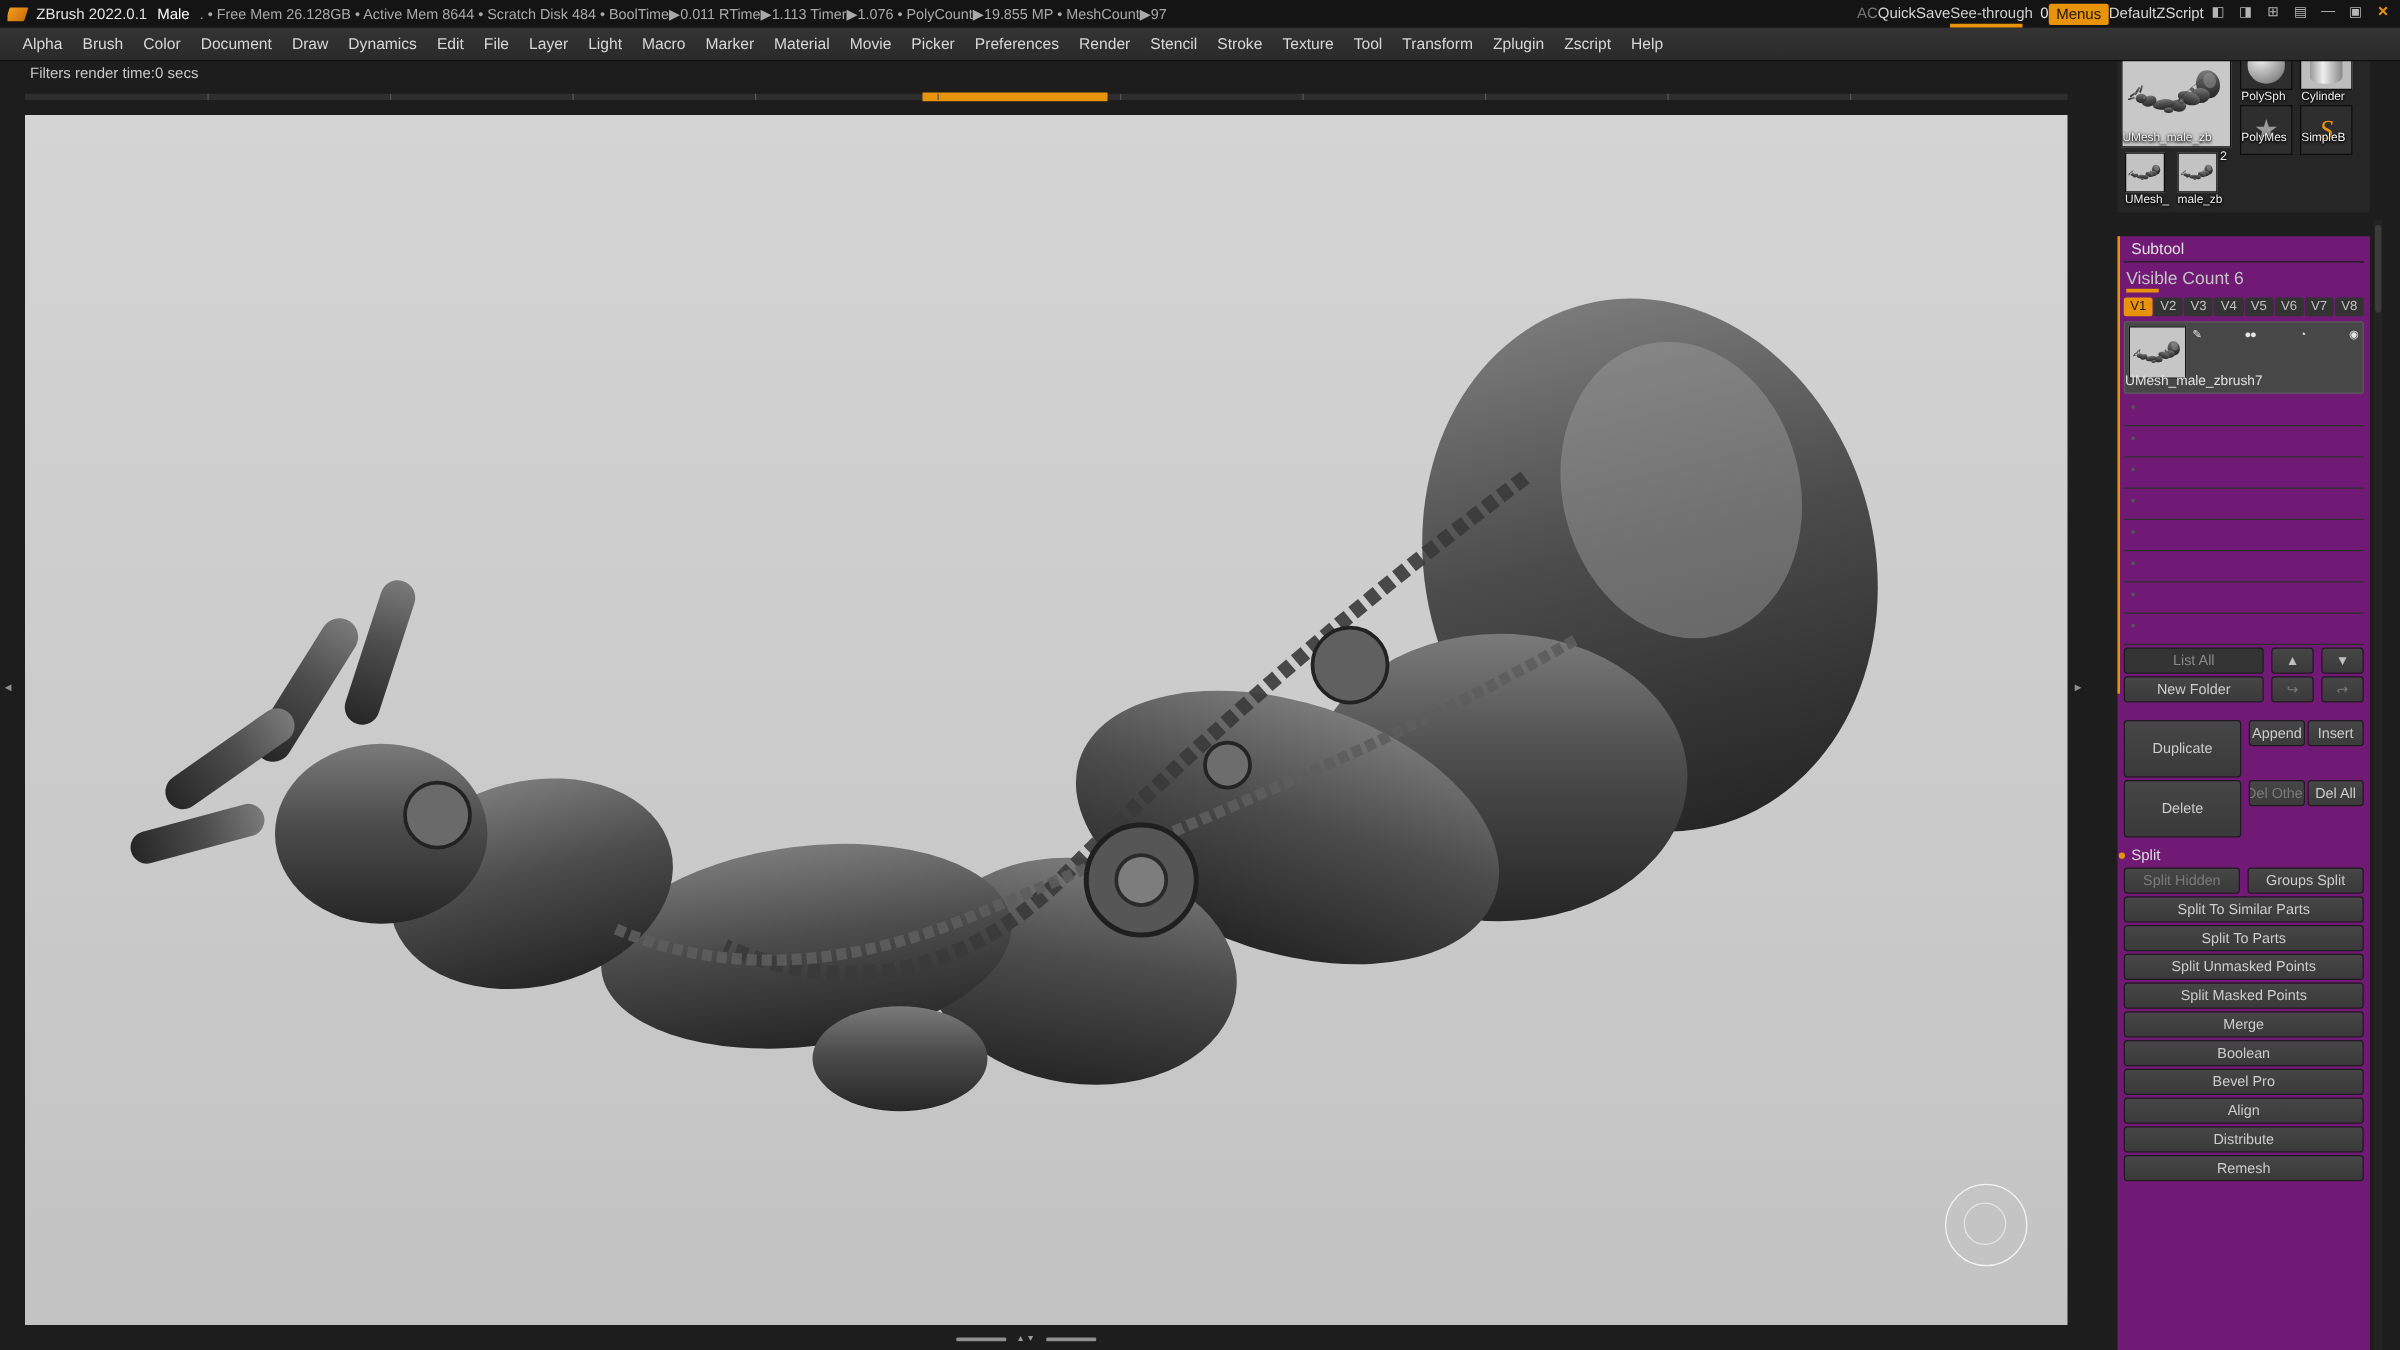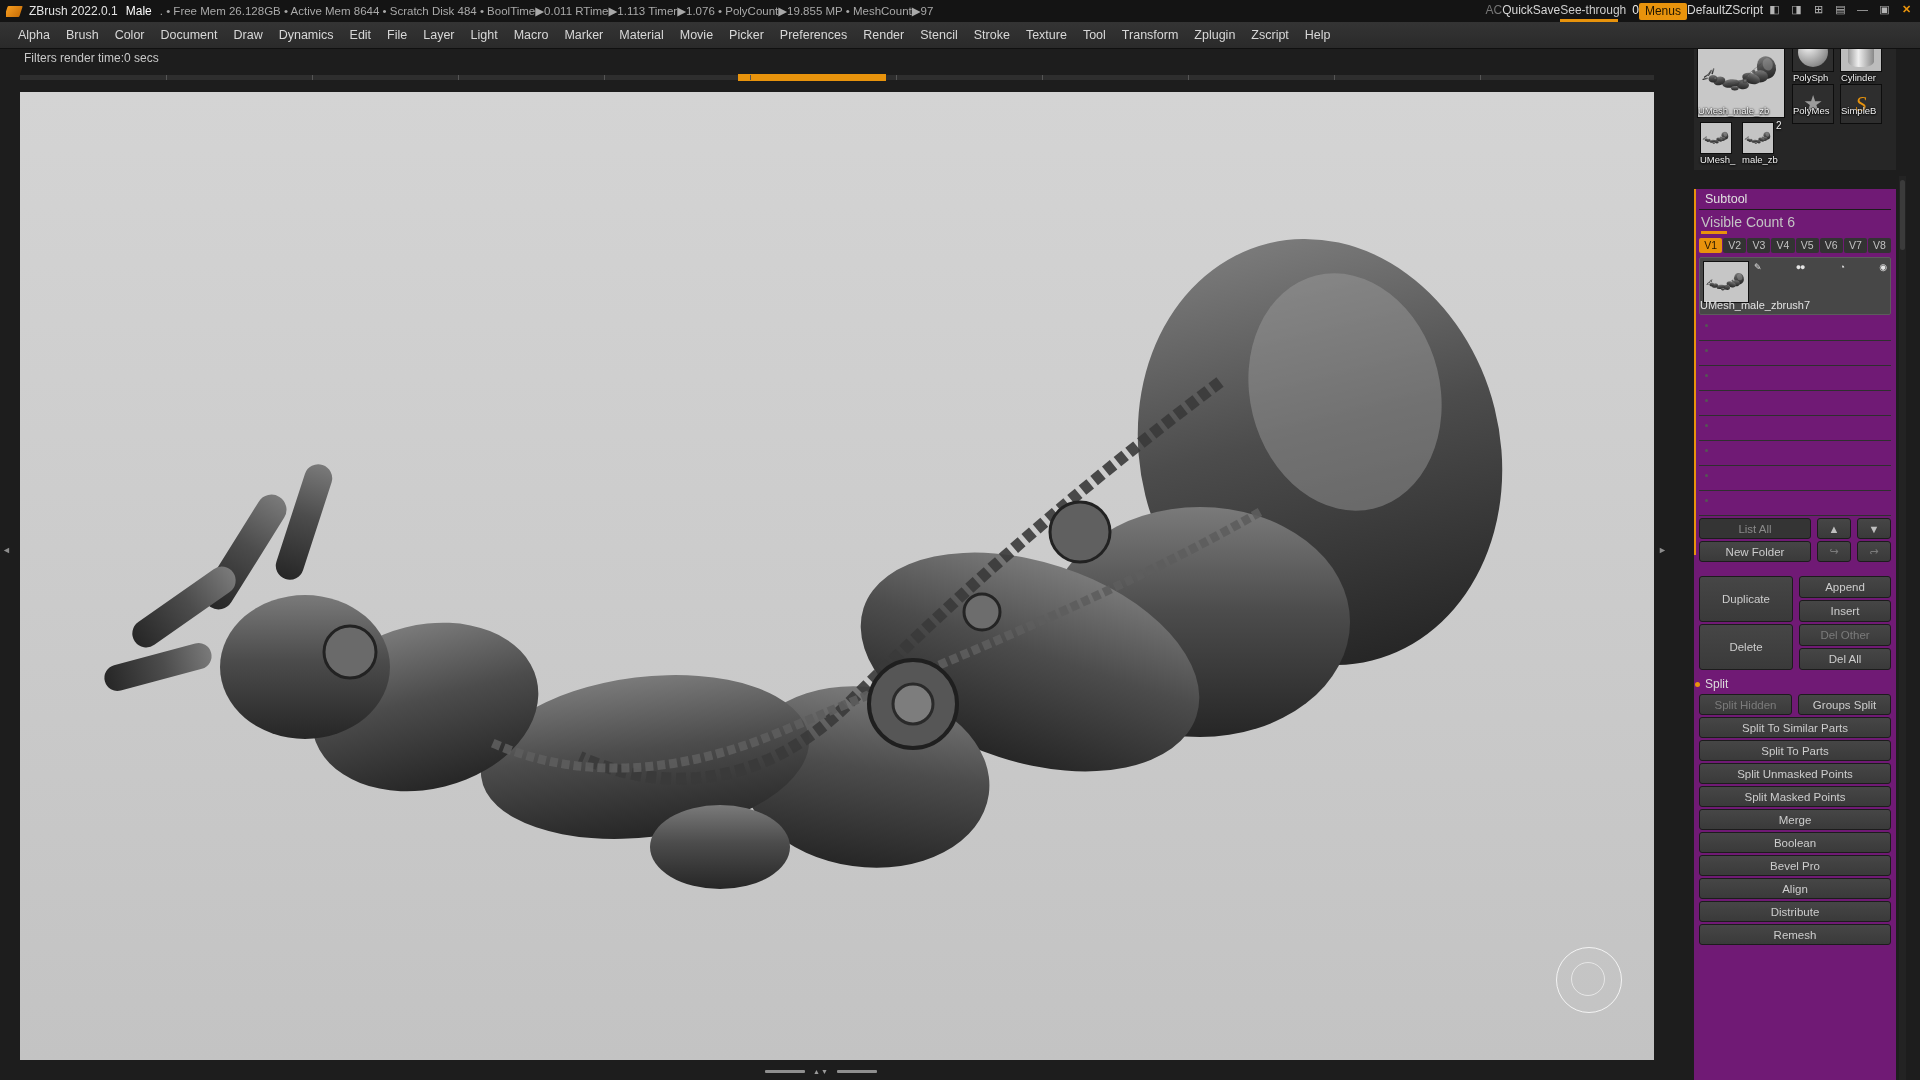"Append" .col { flex-direction: column -> row }
